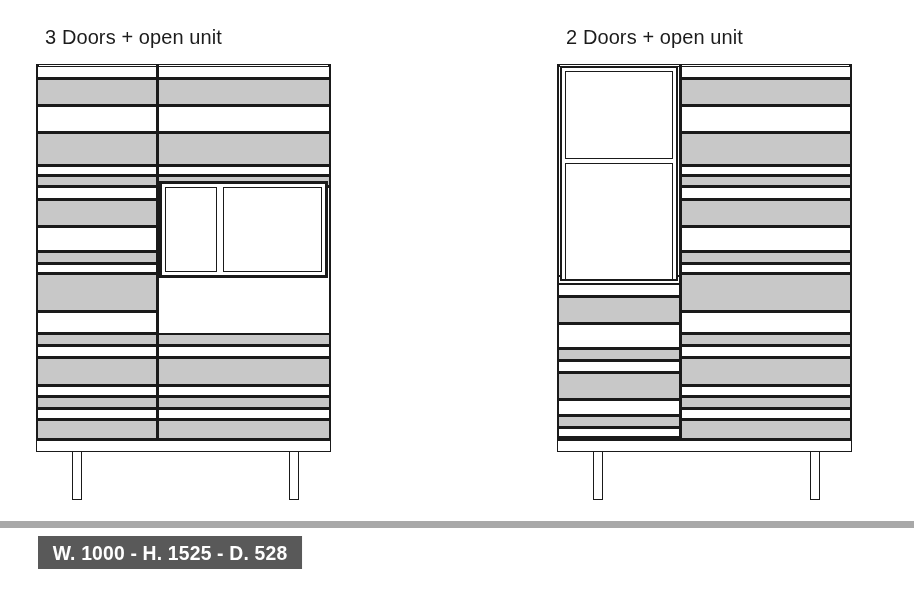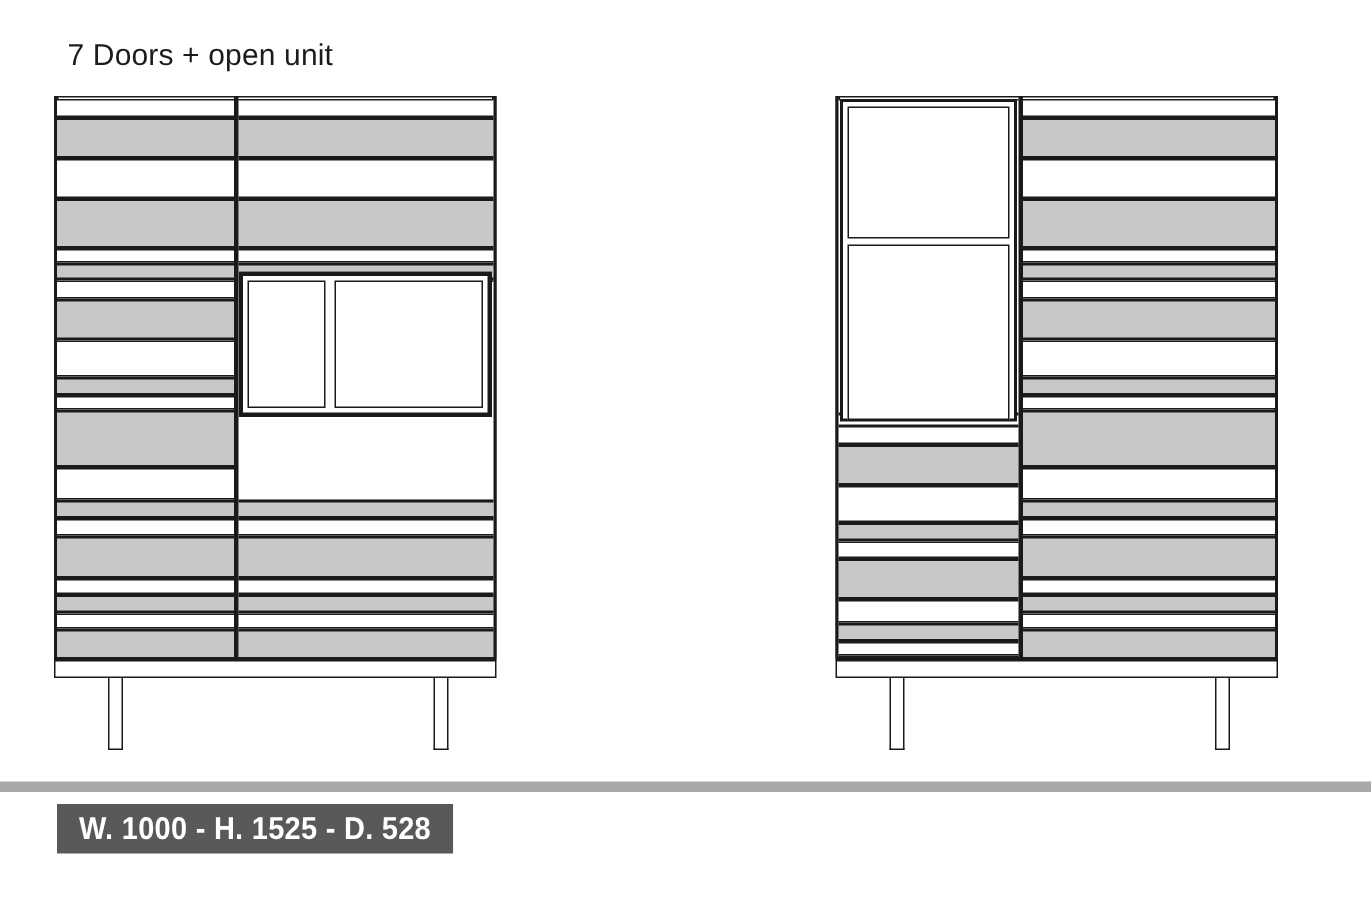"7 Doors + open unit" div.unit-title { text: 7 -> 3 }
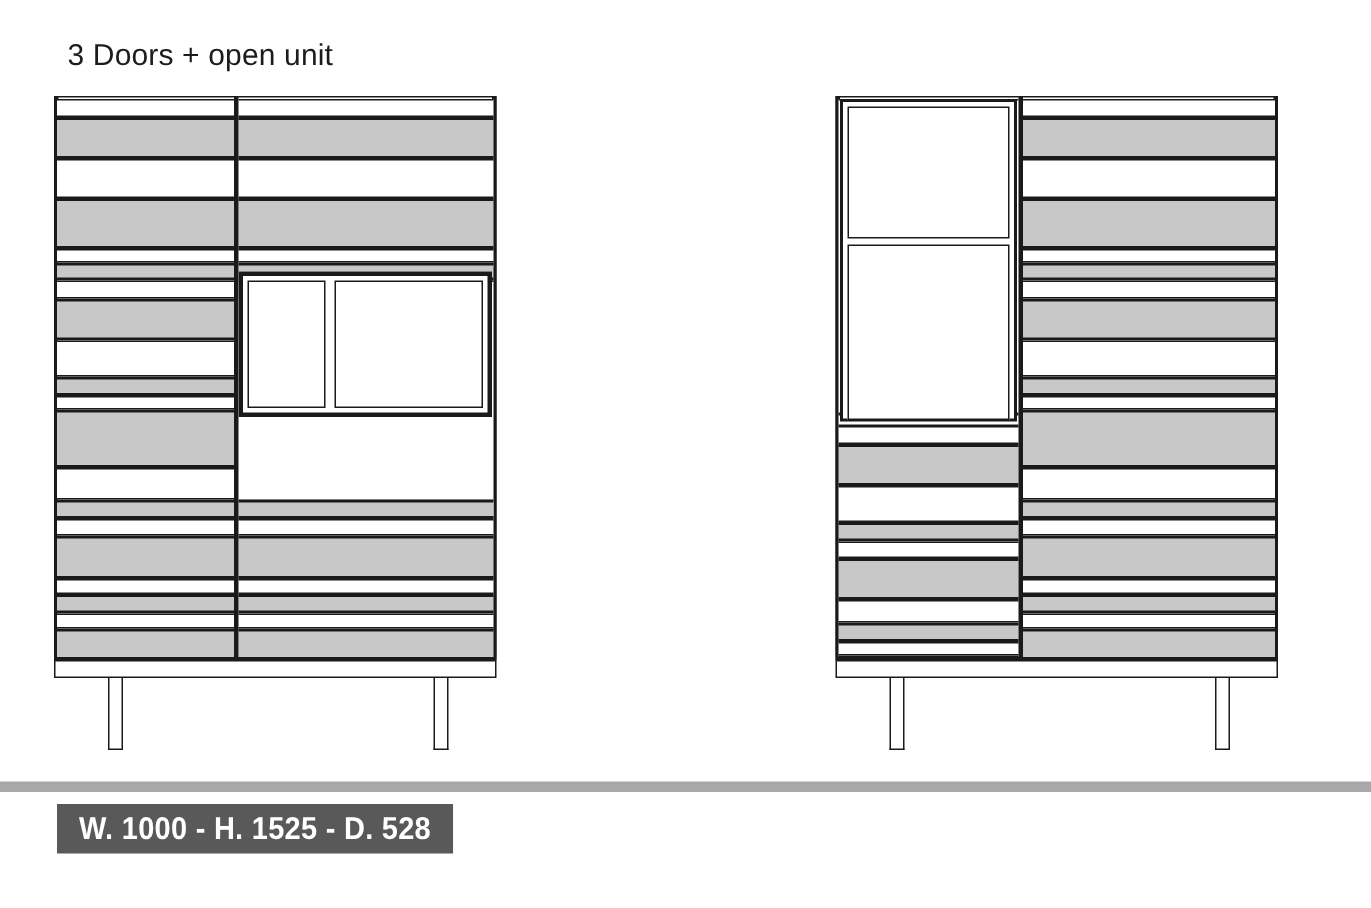"2 Doors + open unit" div.unit-title { html: none -> <div>2 Doors + open unit</div> }
